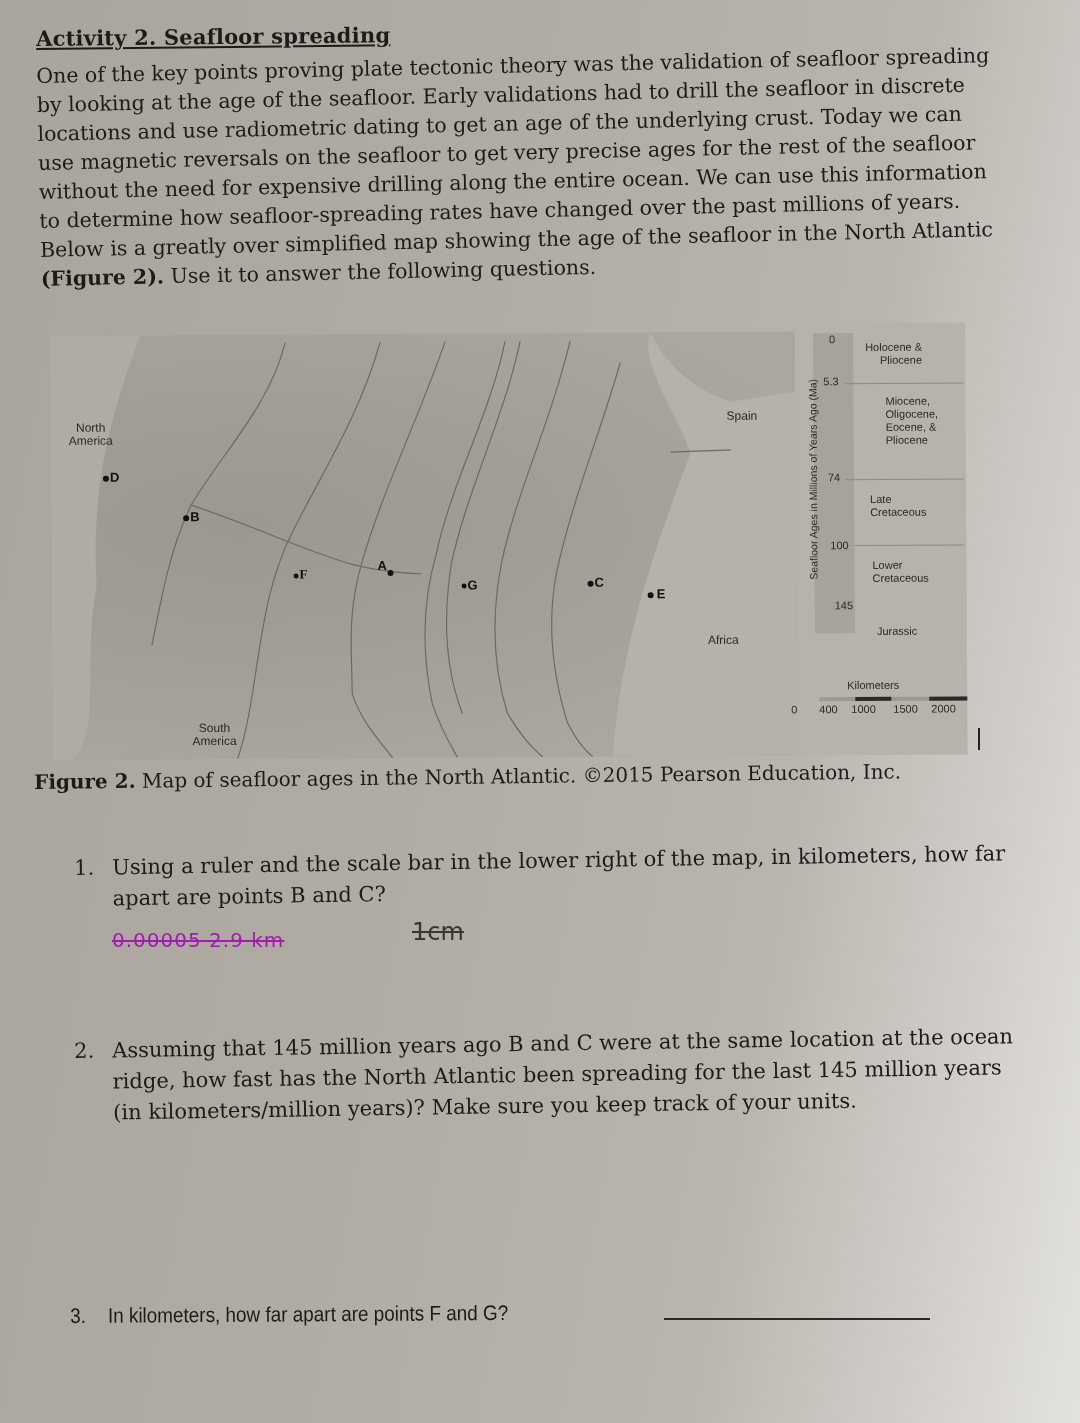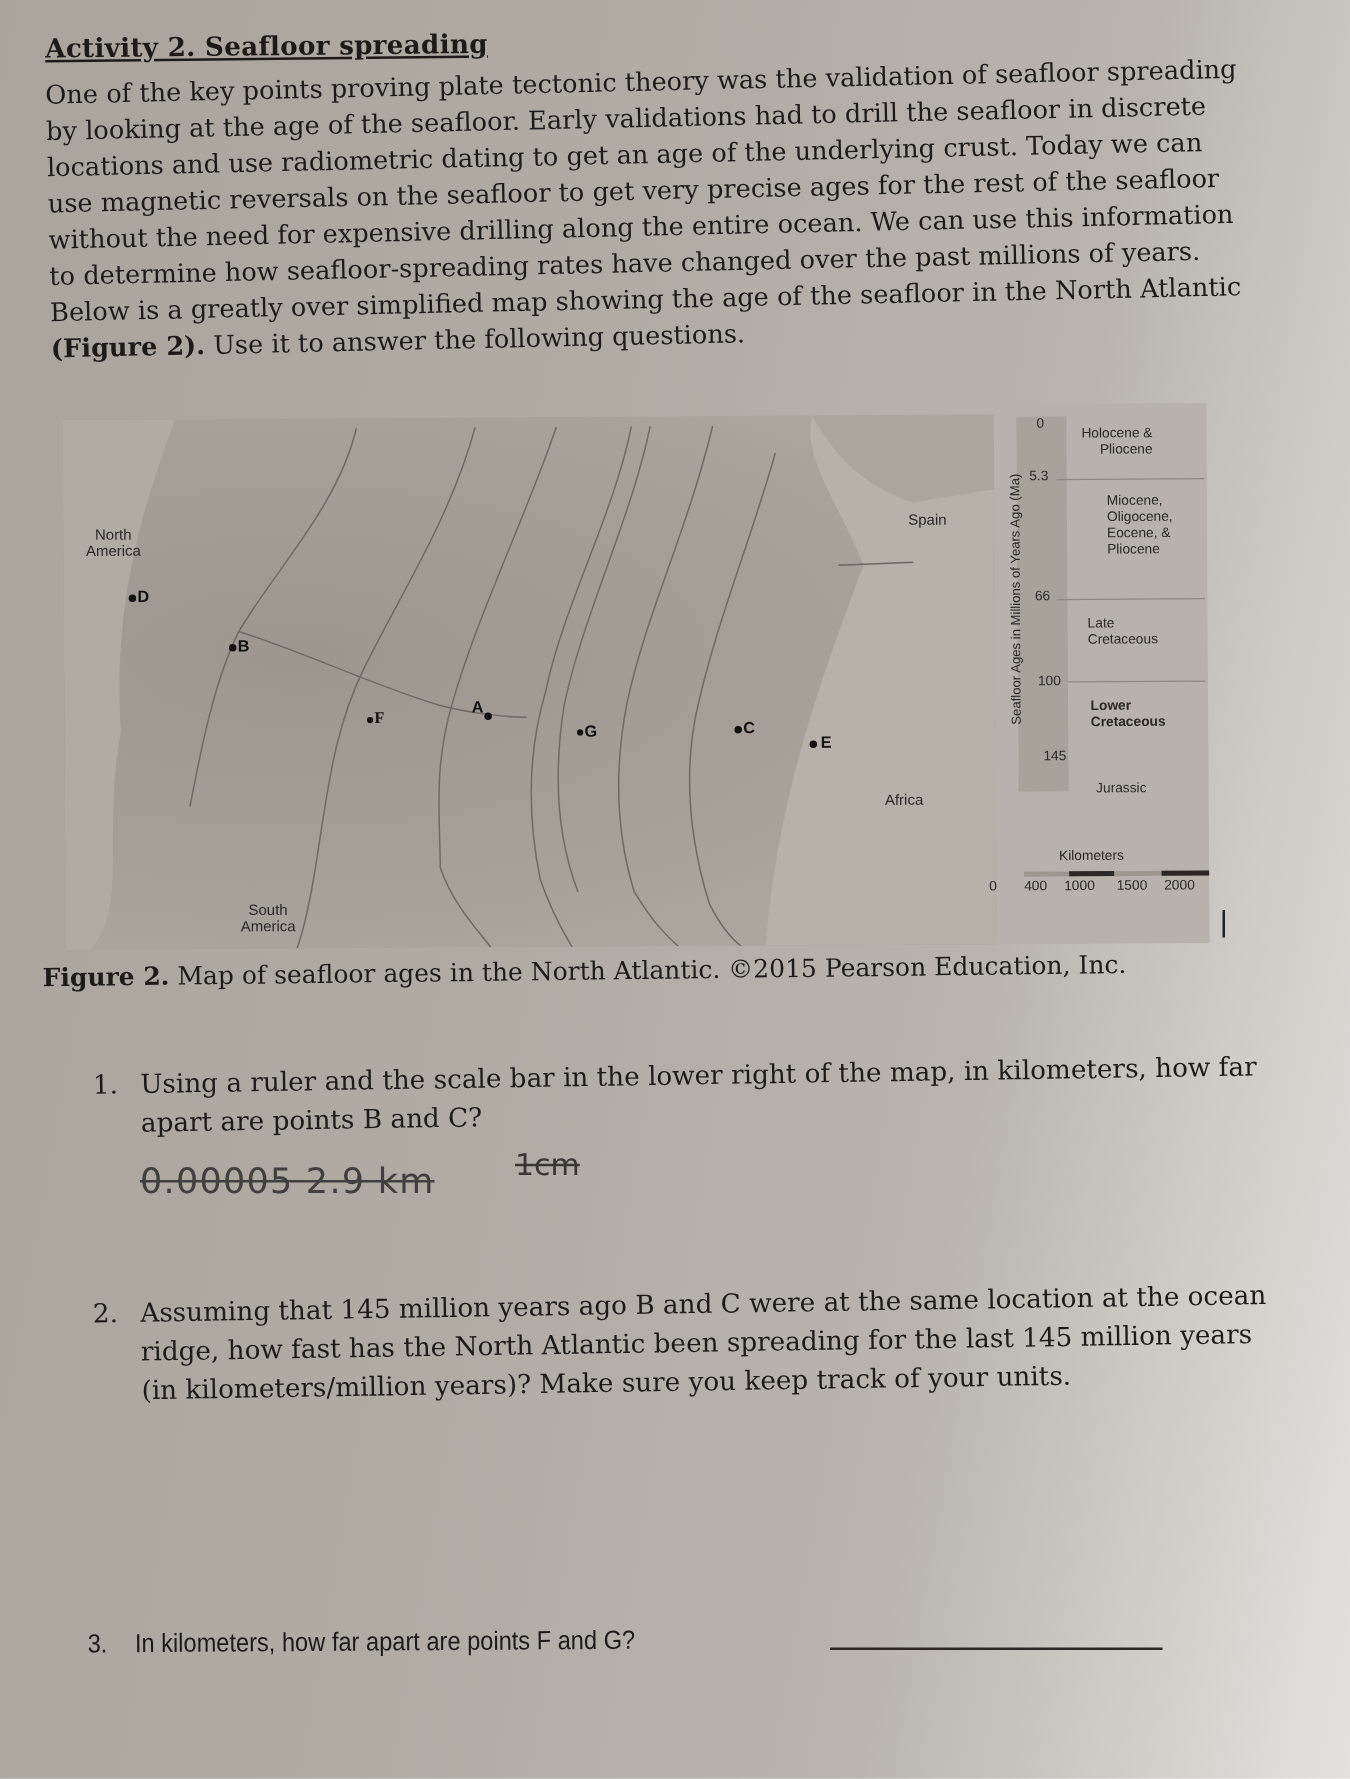"66" div.tick { text: 66 -> 74 }
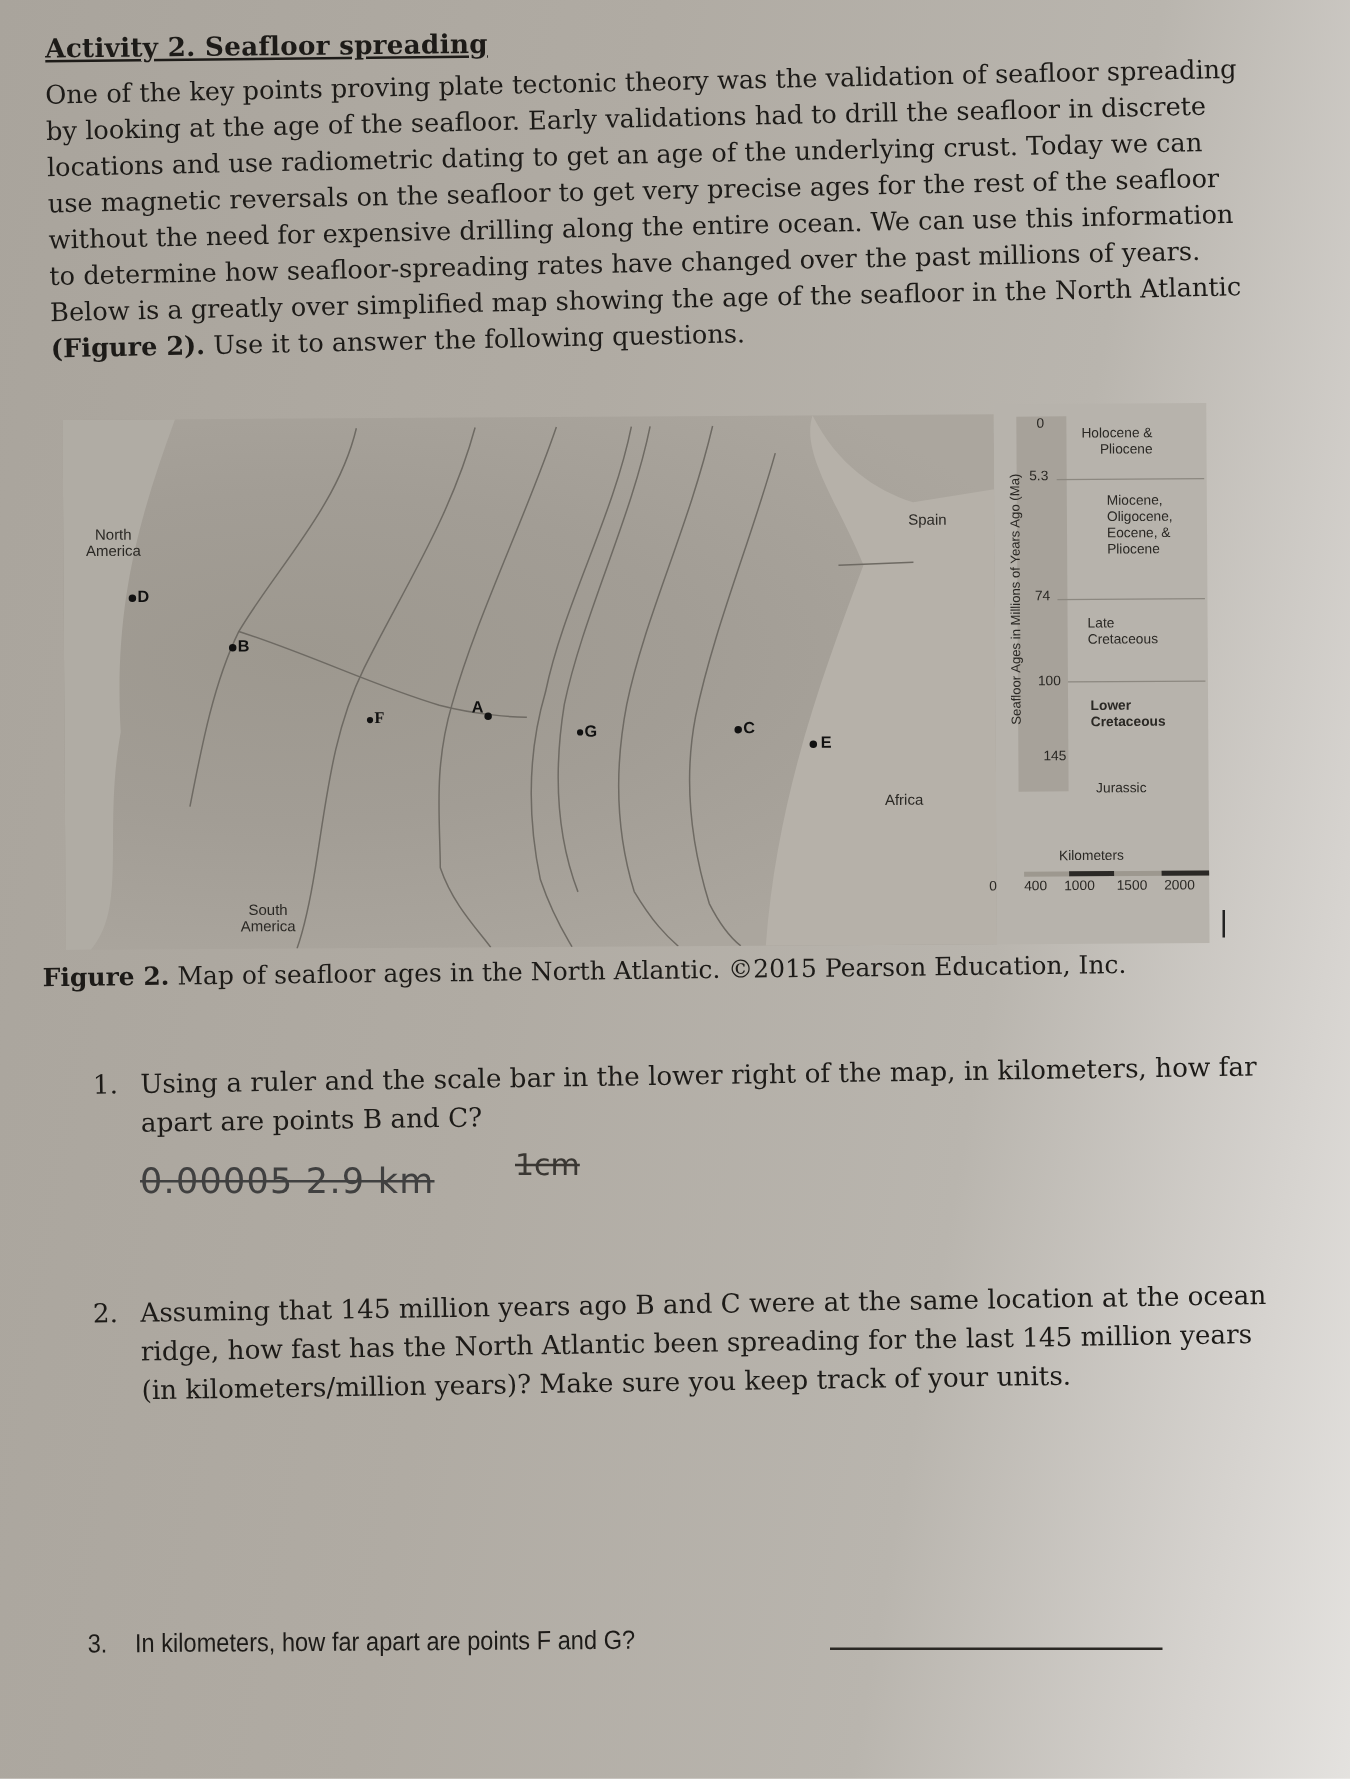"Lower" div.era { font-weight: bold -> none }
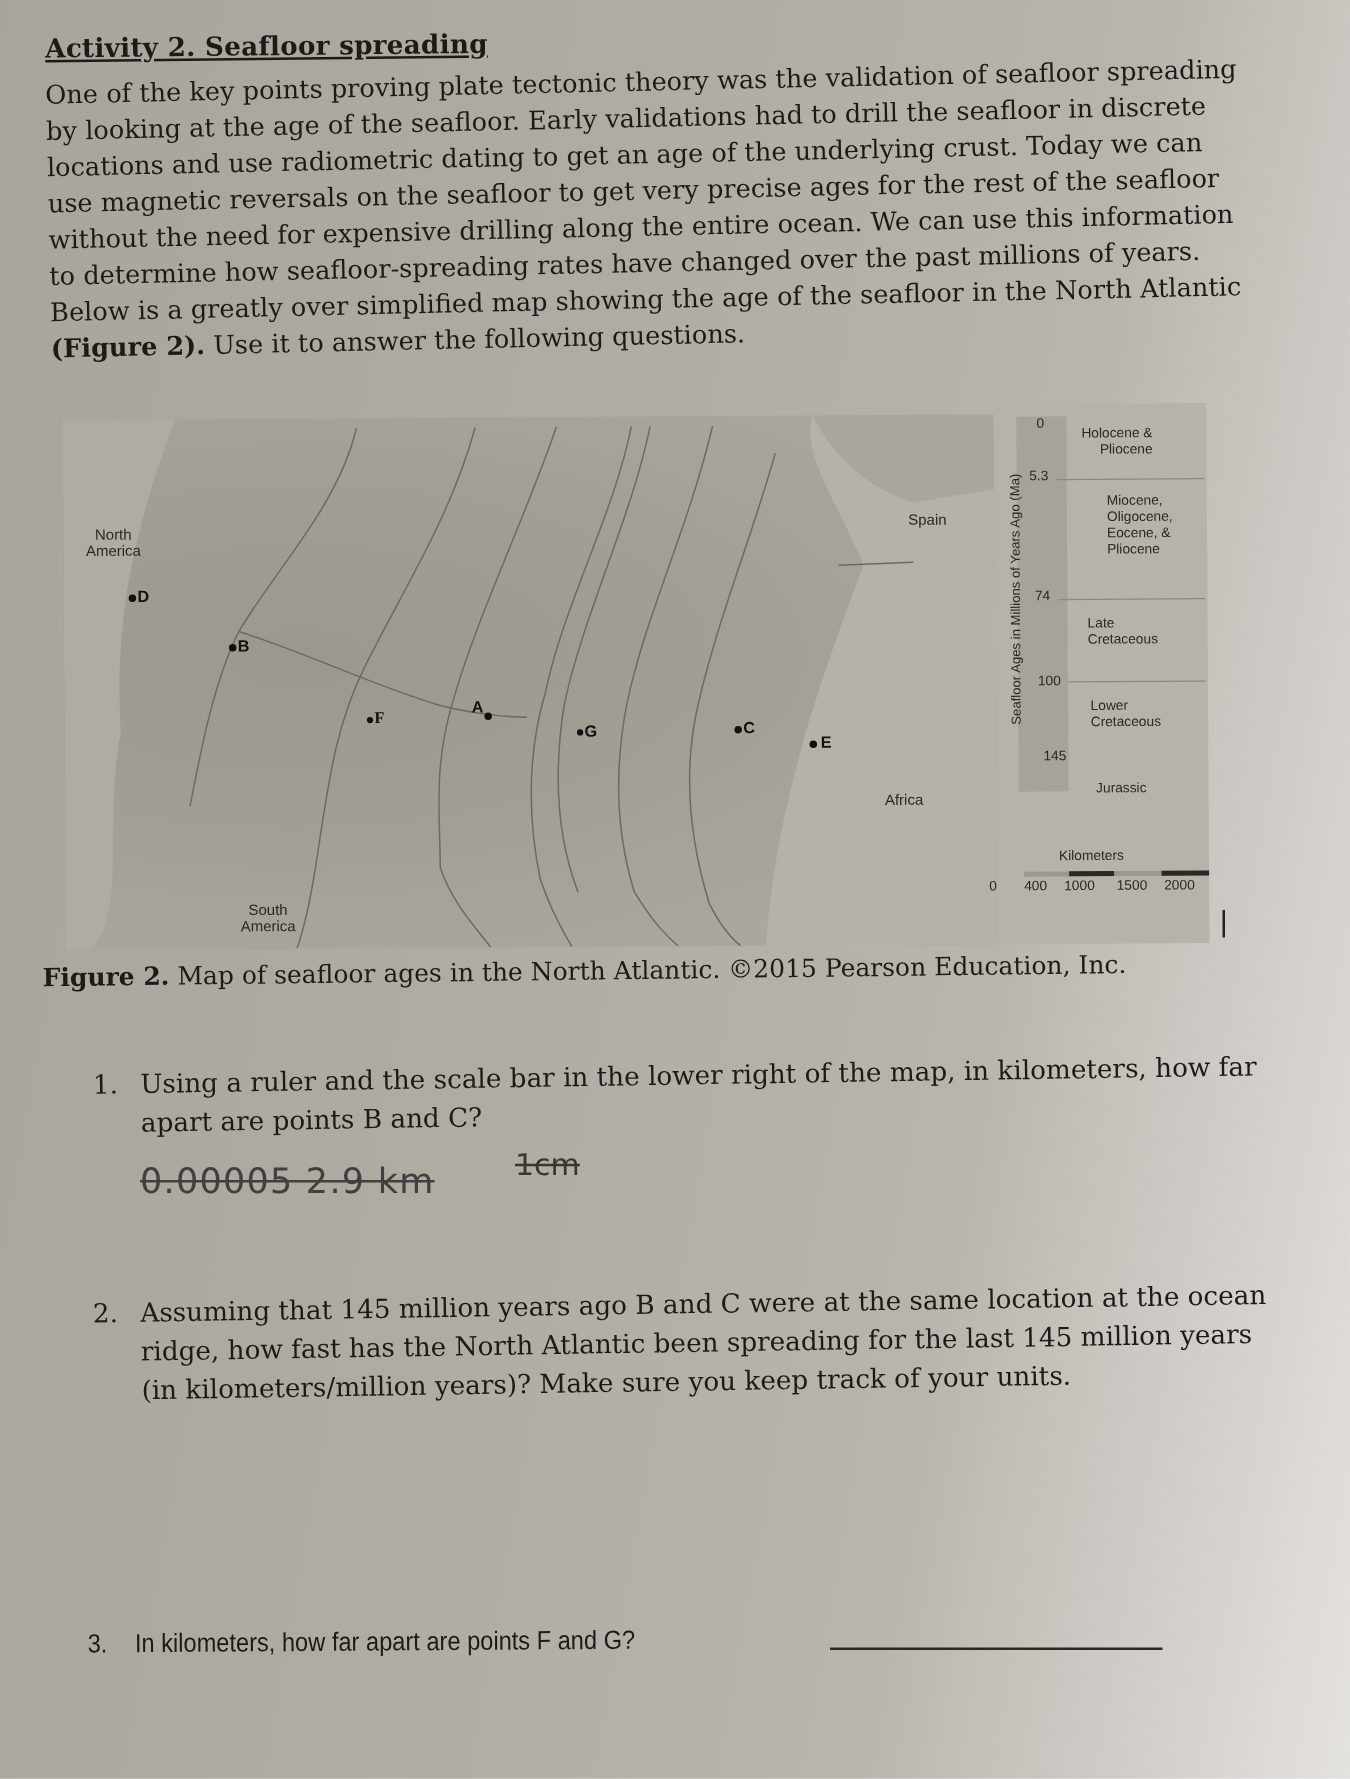"0.00005 2.9 km" .handwriting { color: #404040 -> #a21caf; font-size: 28px -> 20px }
